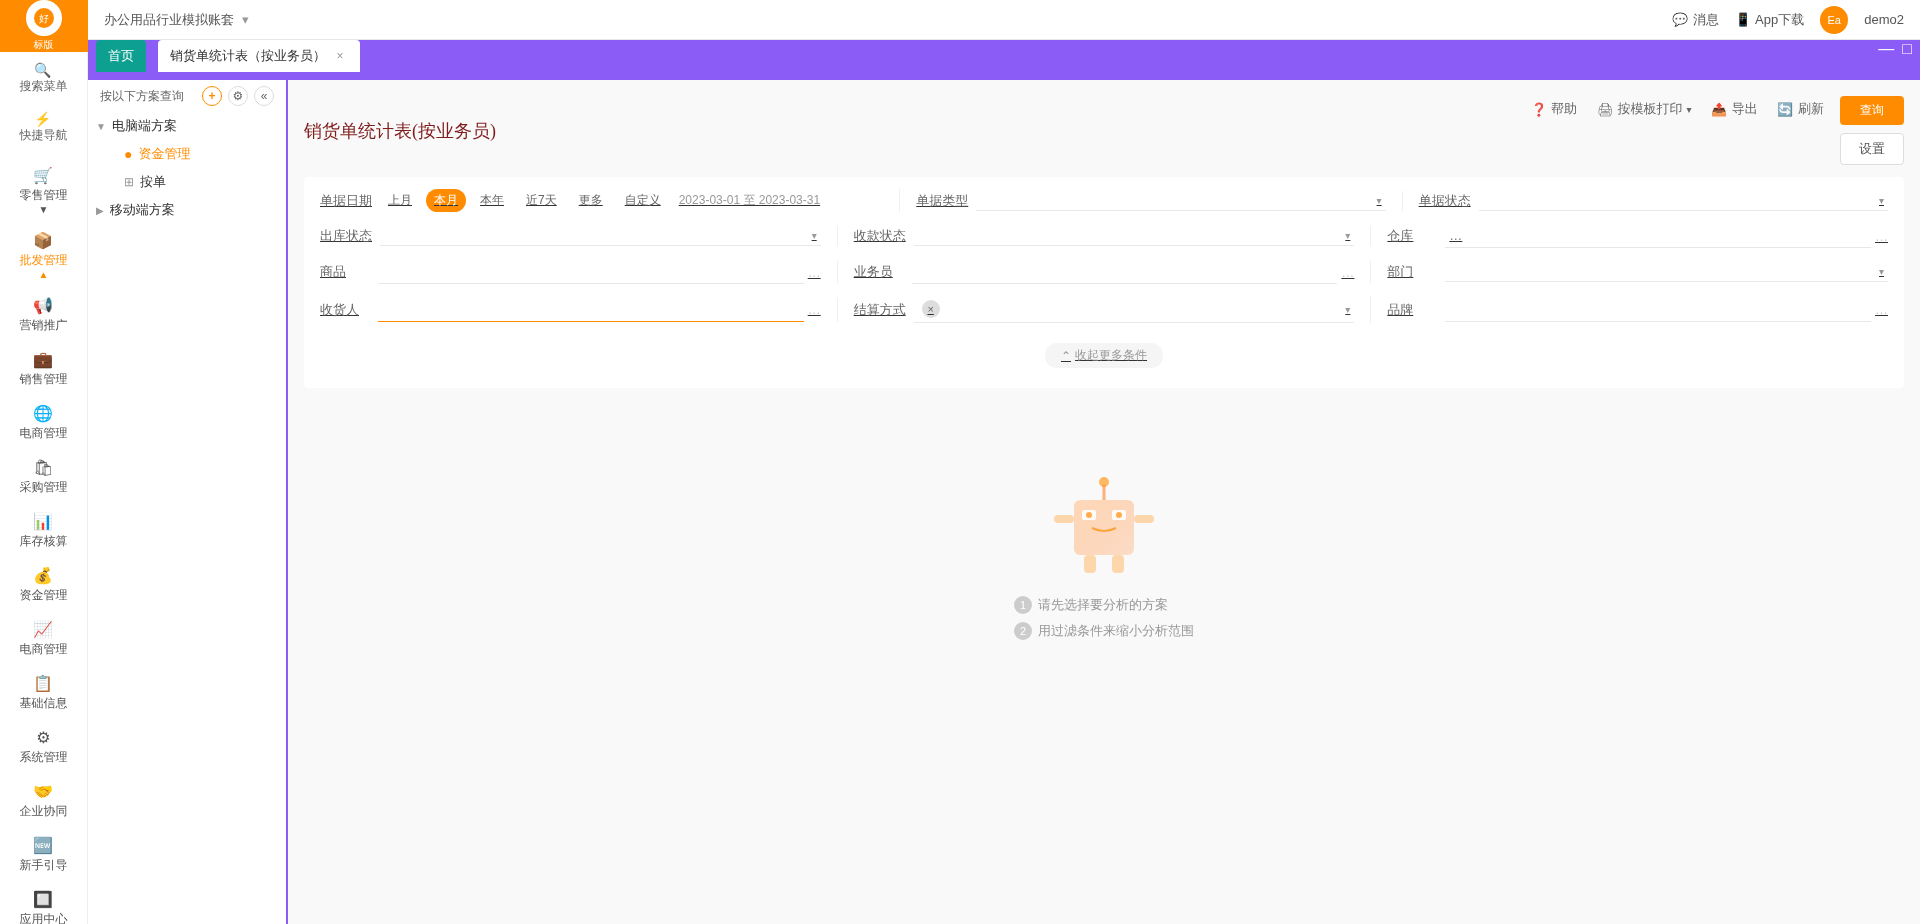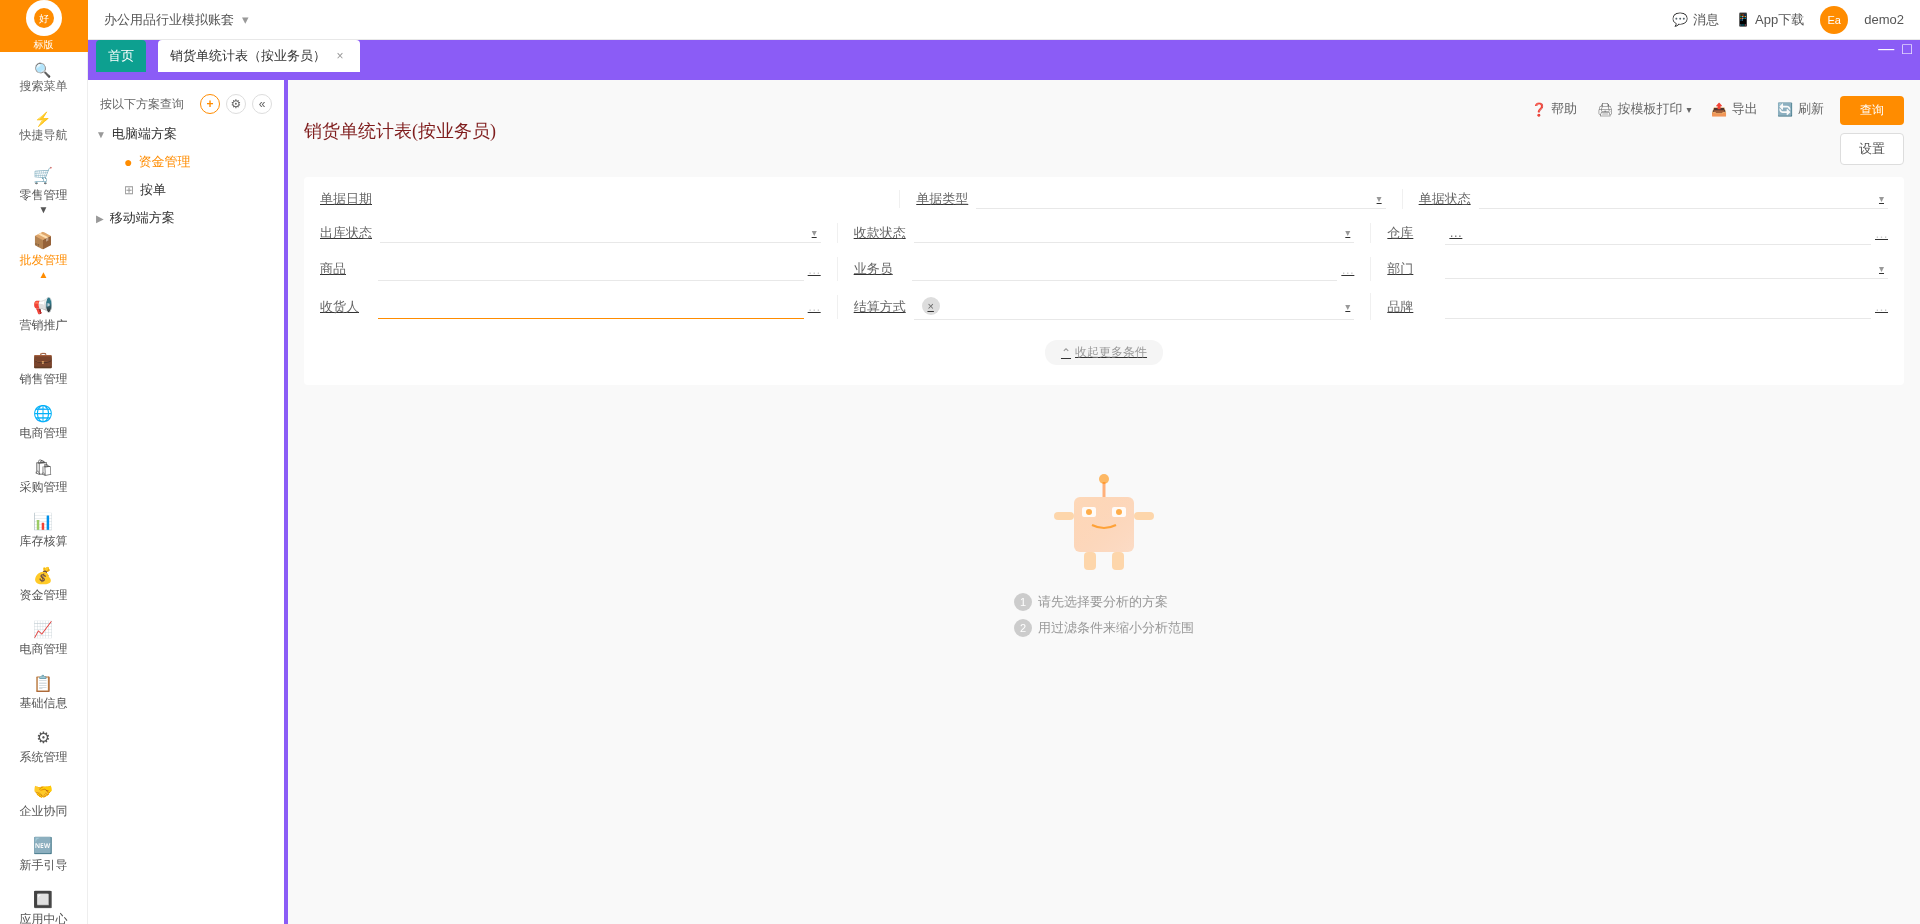"按以下方案查询" .left-panel { border-right: 4px solid #8b5cf6 -> 2px solid #8b5cf6; padding: 8px 0 -> 0 0 }
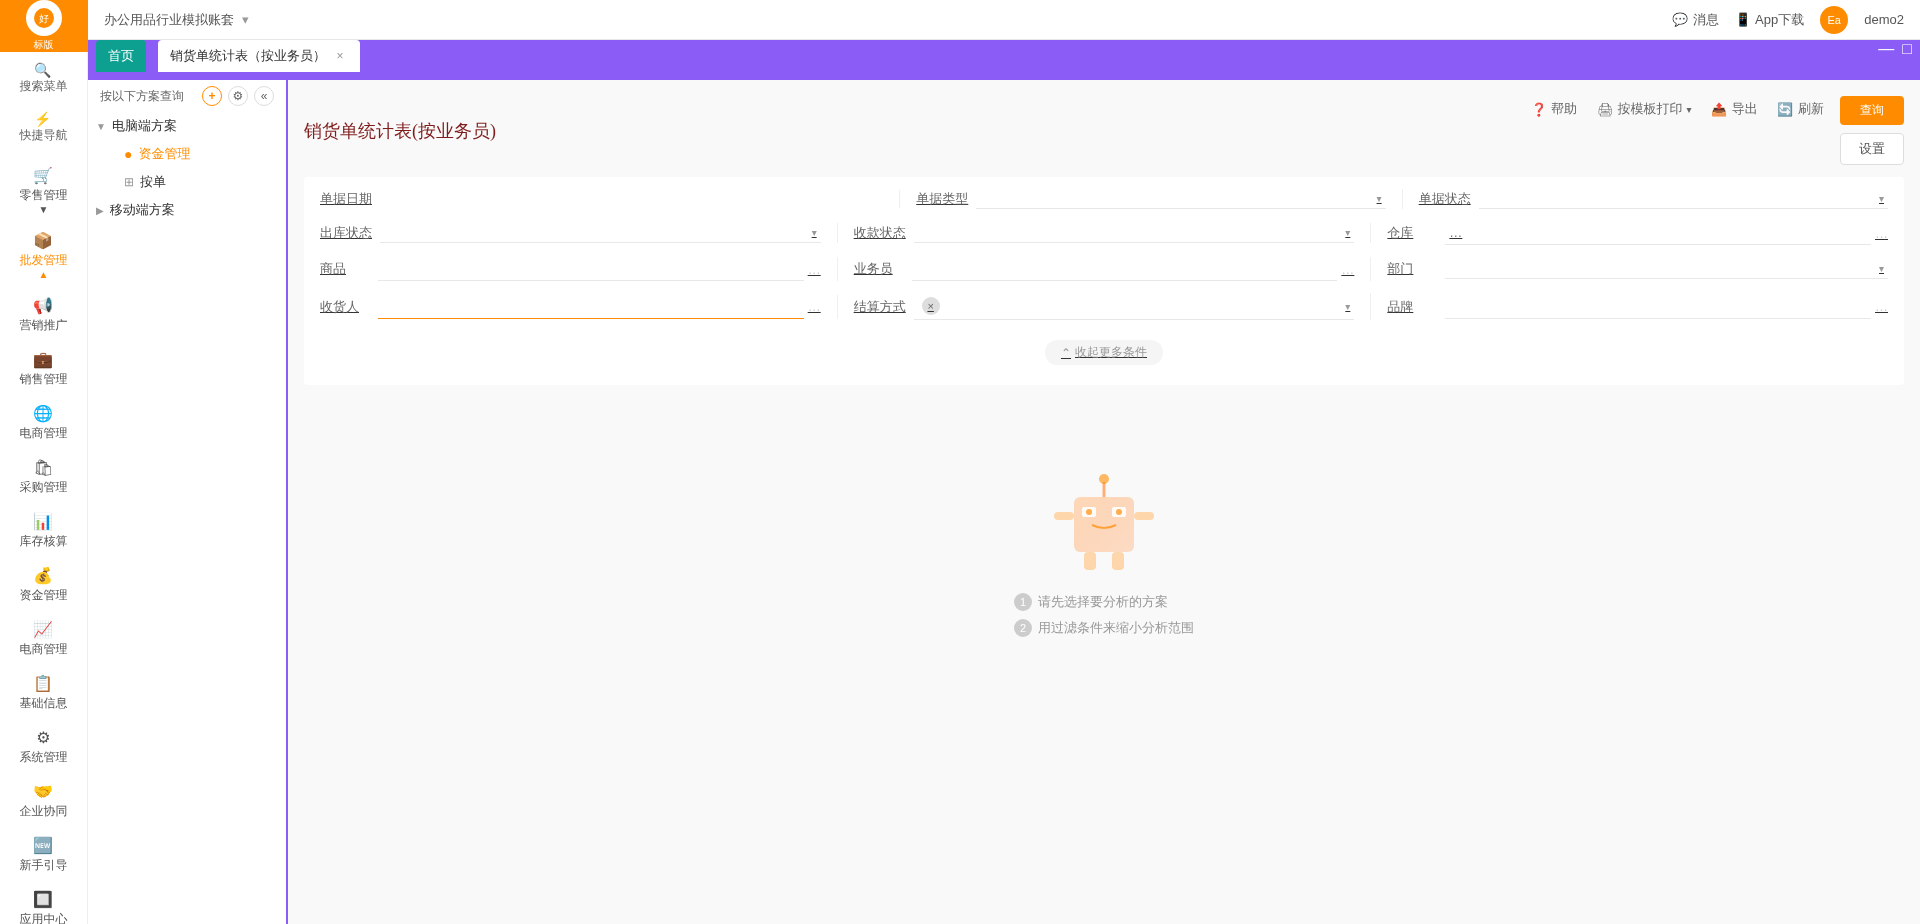"上月" div.filter-date-group { html: none -> <div> <span>上月</span> <span>本月</span> <span>本年</span> <span>近7天</span> <span>更多</span> <span>自定义</span> <span>2023-03-01 至 2023-03-31</span> </div> }
